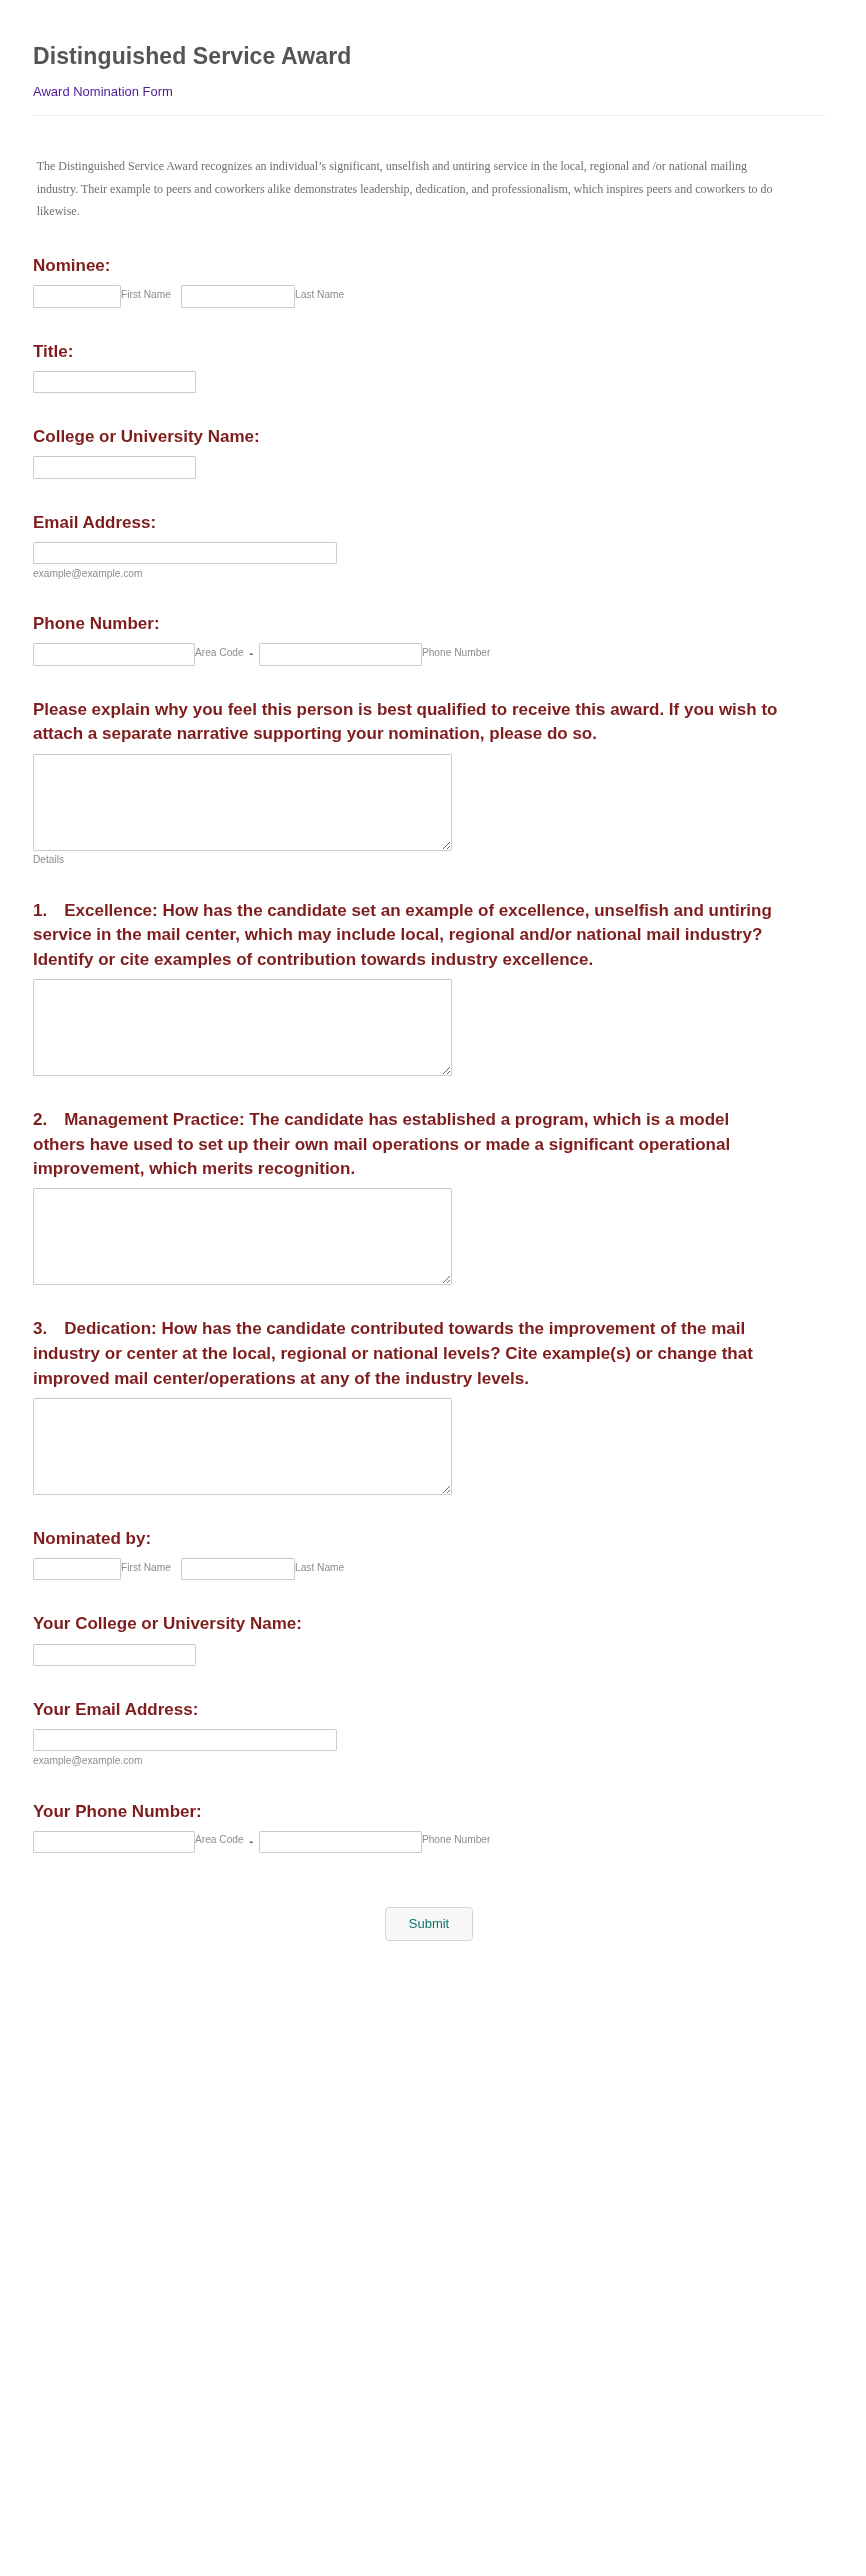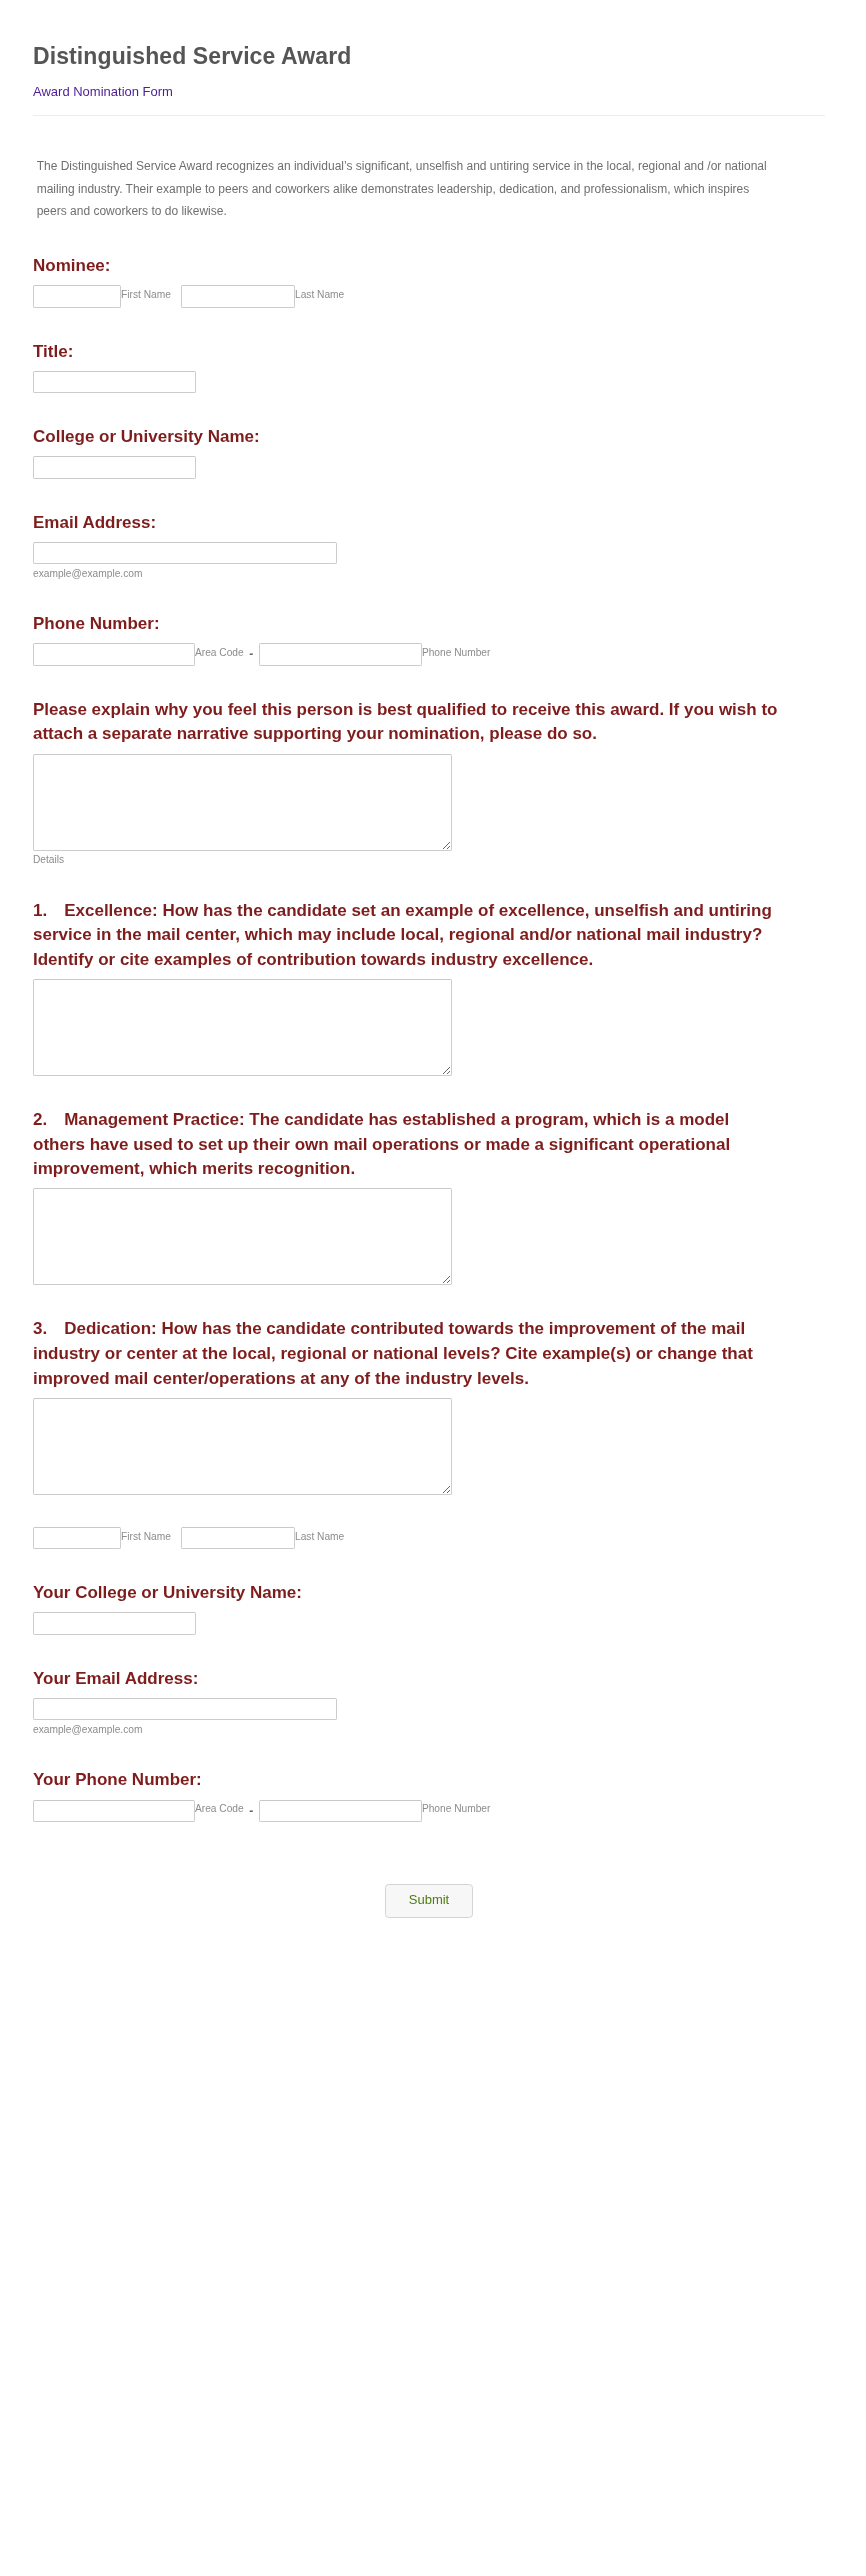"The Distinguished Service Award" .intro-text { font-family: none -> Liberation Serif, serif }
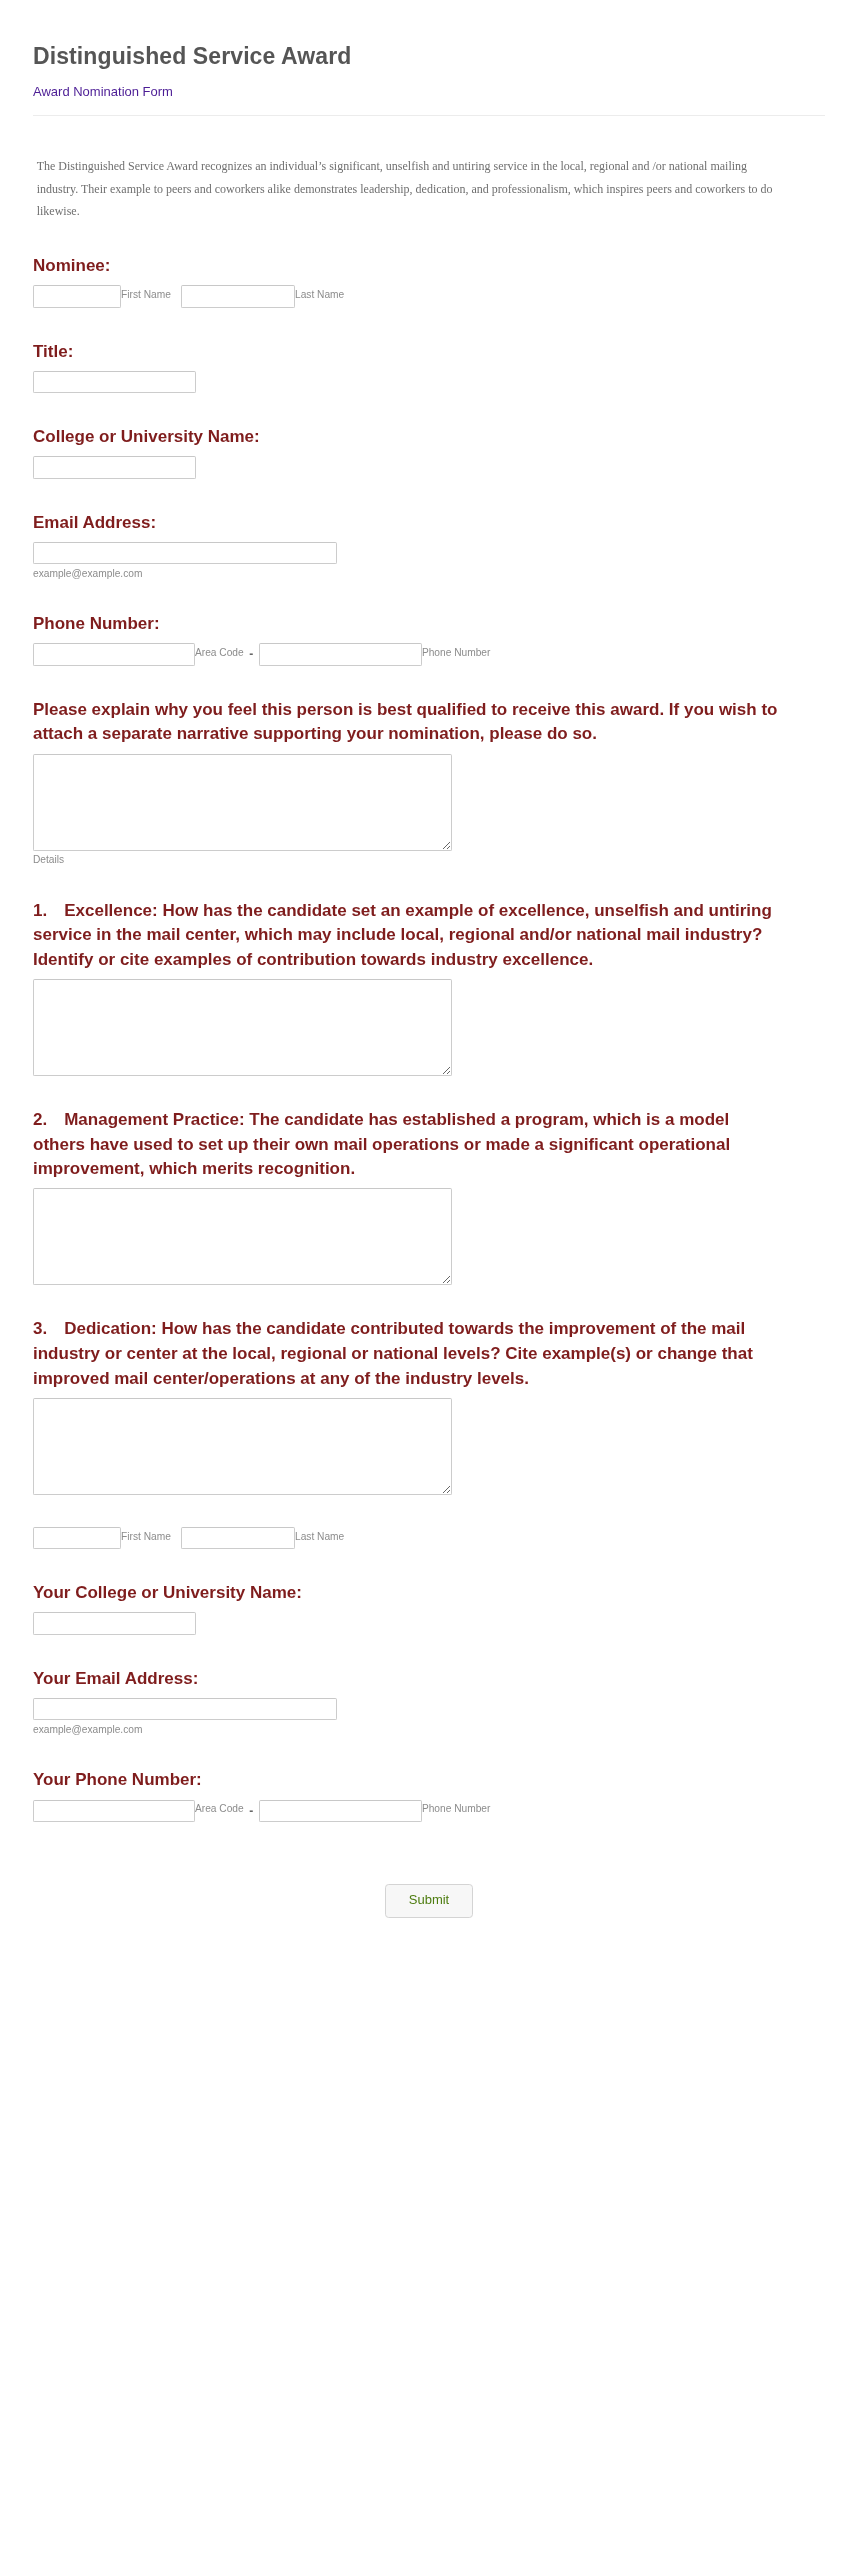"Nominated by:" div.field-label { html: none -> <div>Nominated by:</div> }
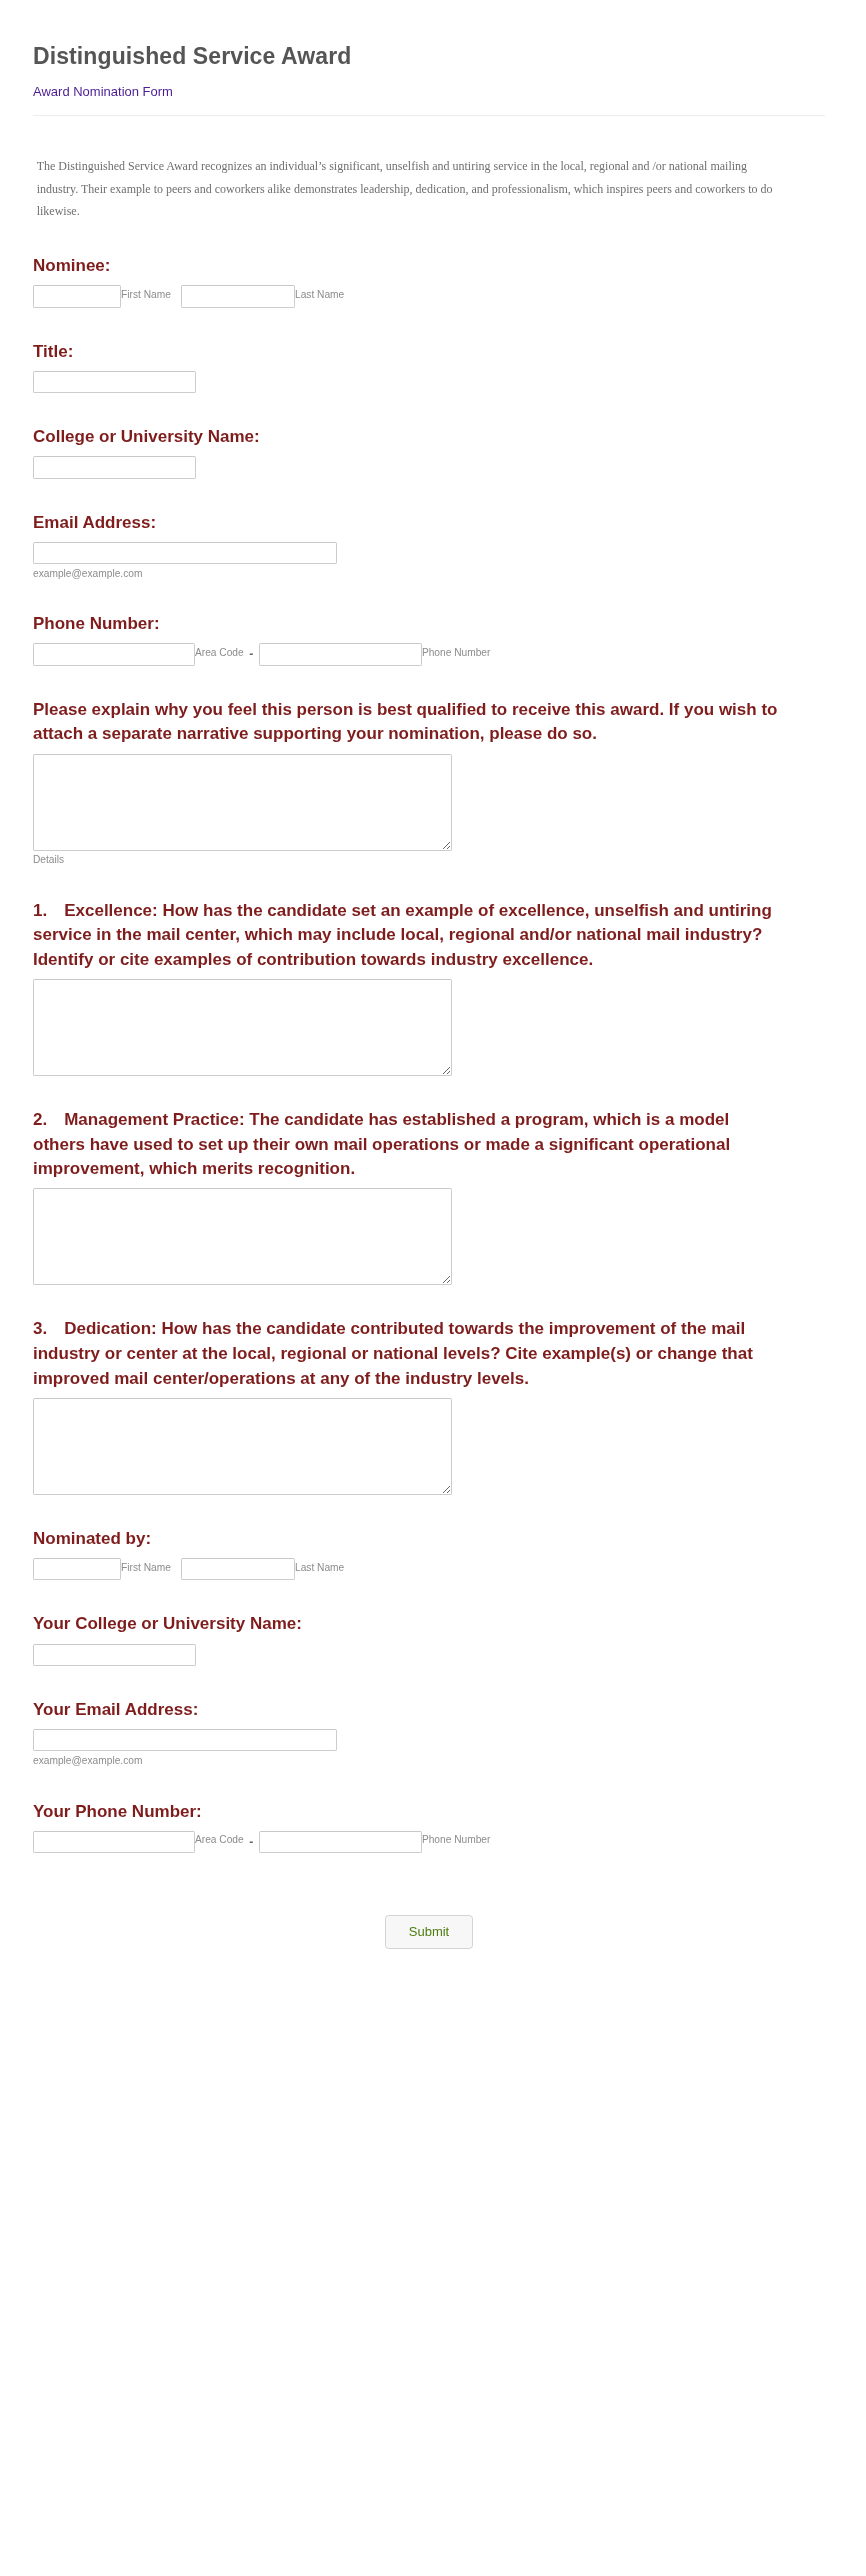"Submit" .submit-btn { color: #4d7c0f -> #0f766e; margin-top: 8px -> none }
